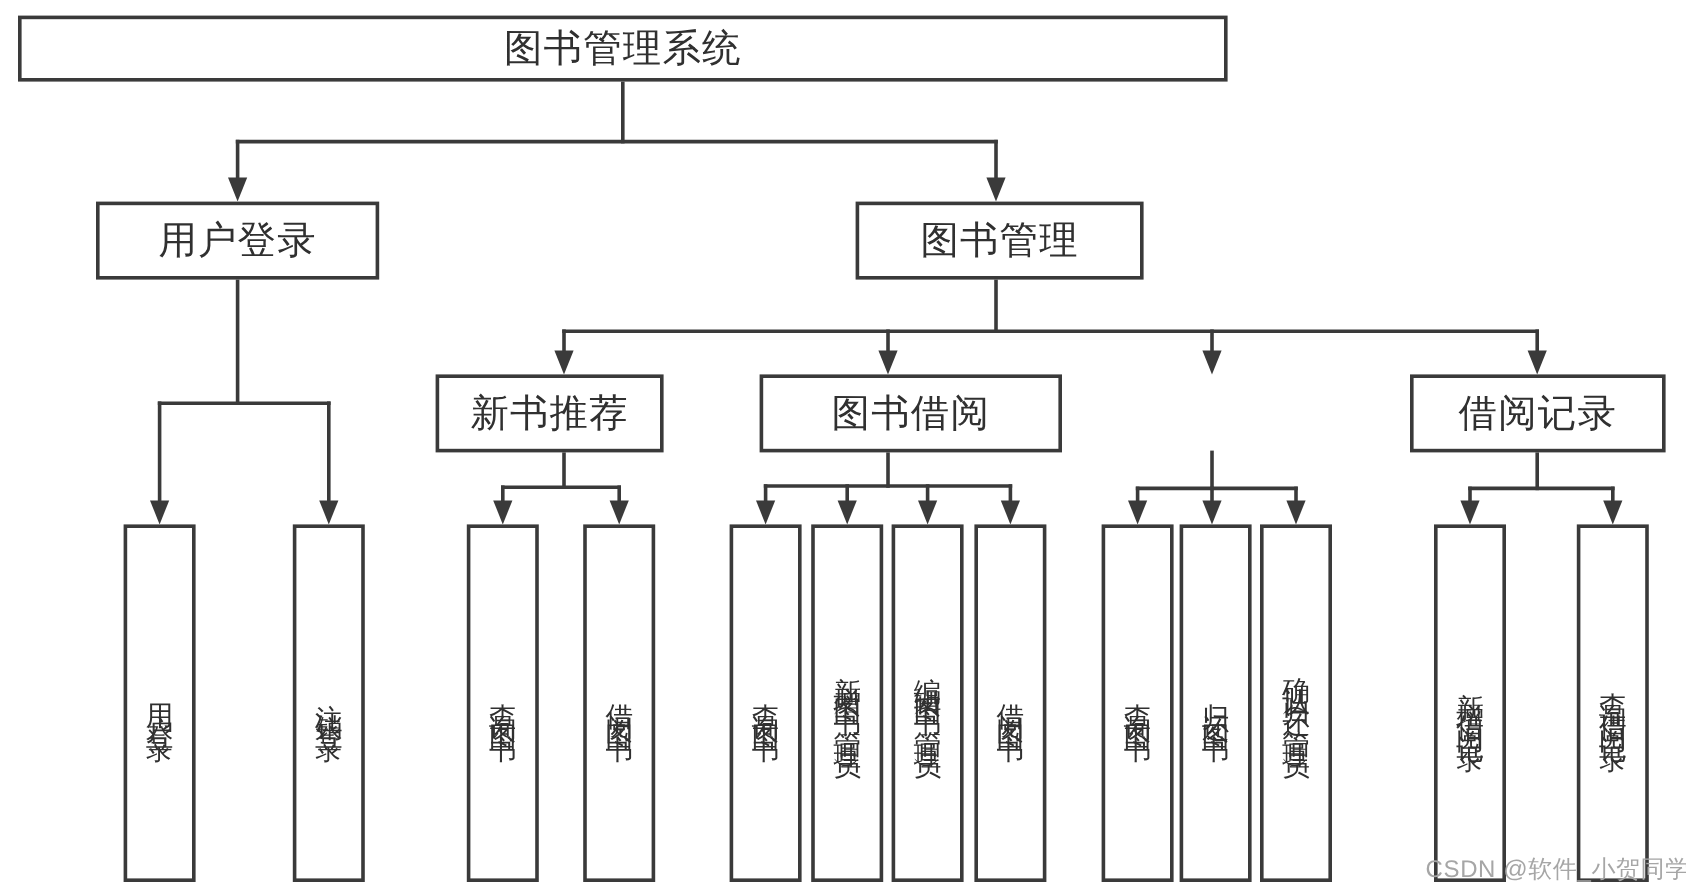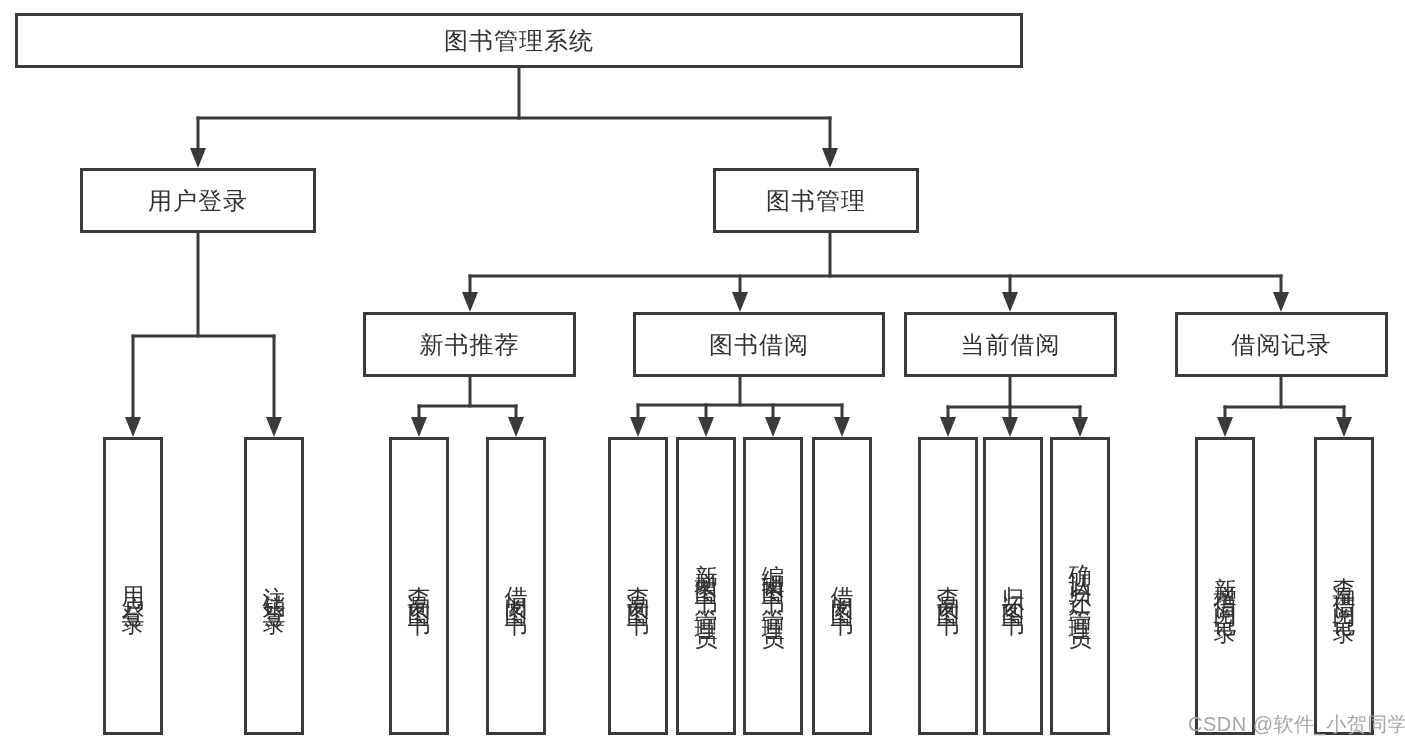"图书管理系统" .box { font-size: 24px -> 32px }
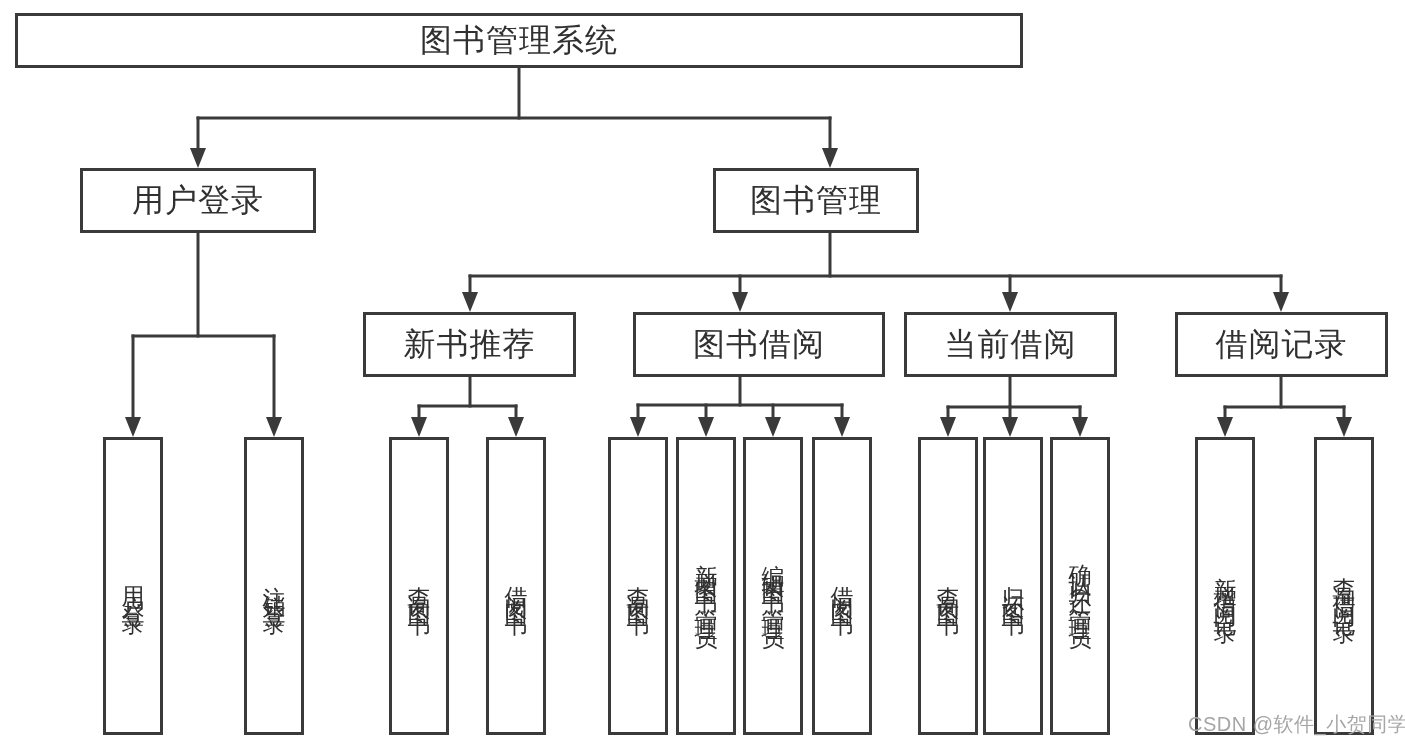"图书管理" div.box { width: 206px -> 240px }
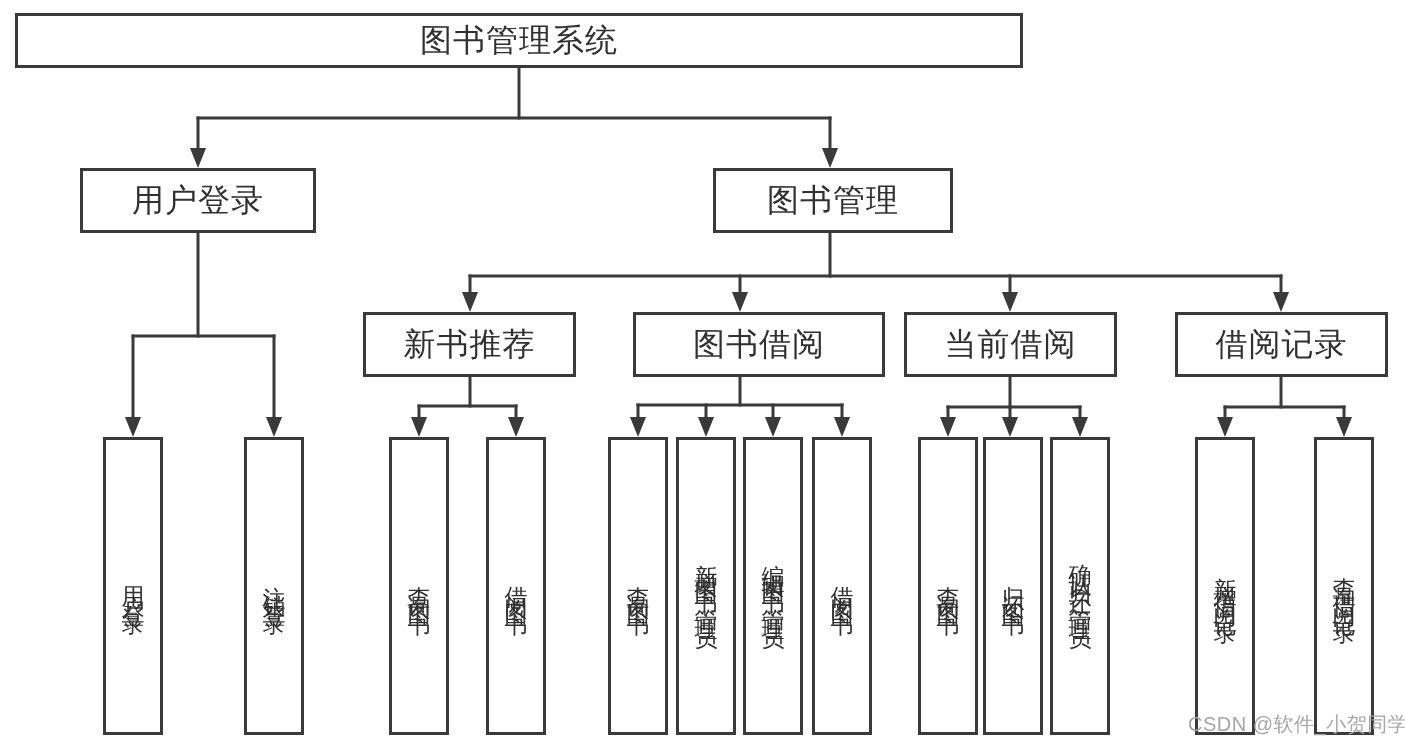"新书推荐" div.box { width: 213px -> 190px }
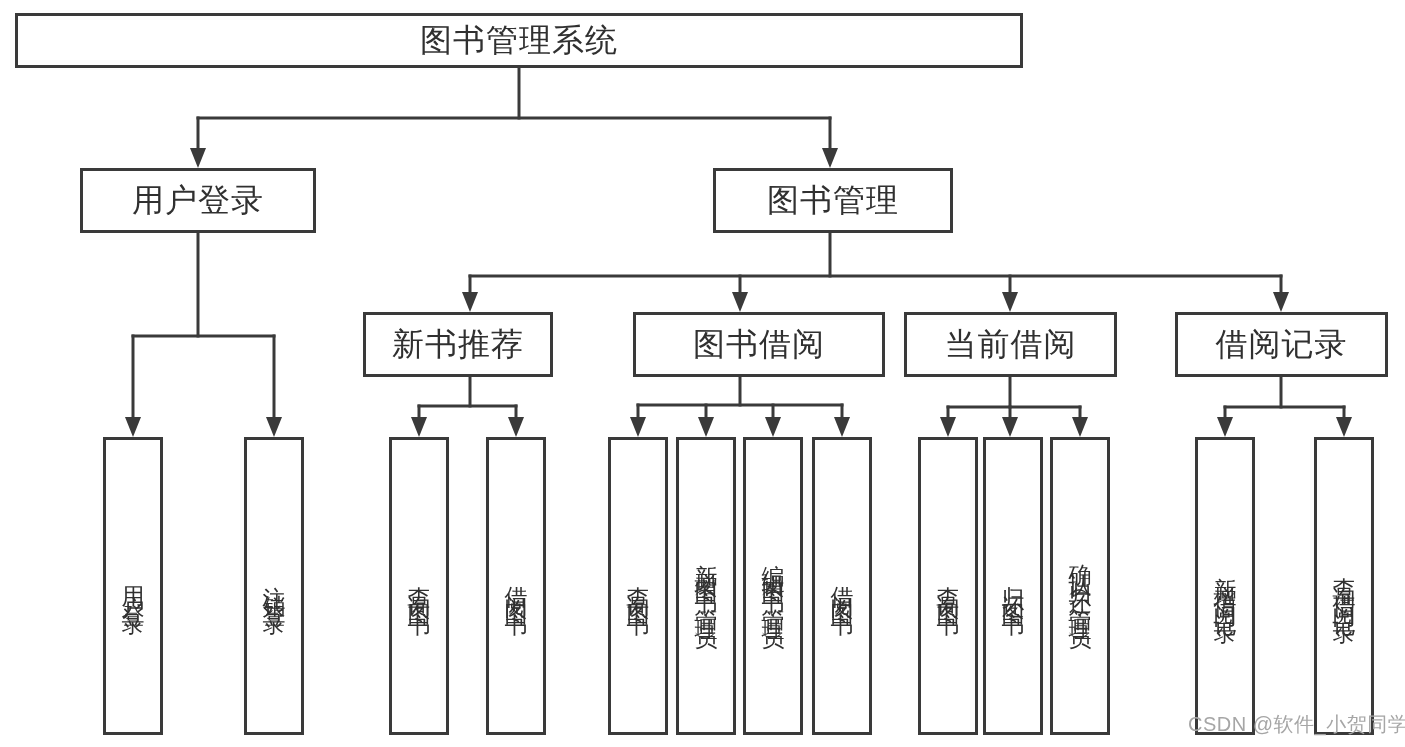"当前借阅" div.box { html: <div>当前借阅</div> -> none }
